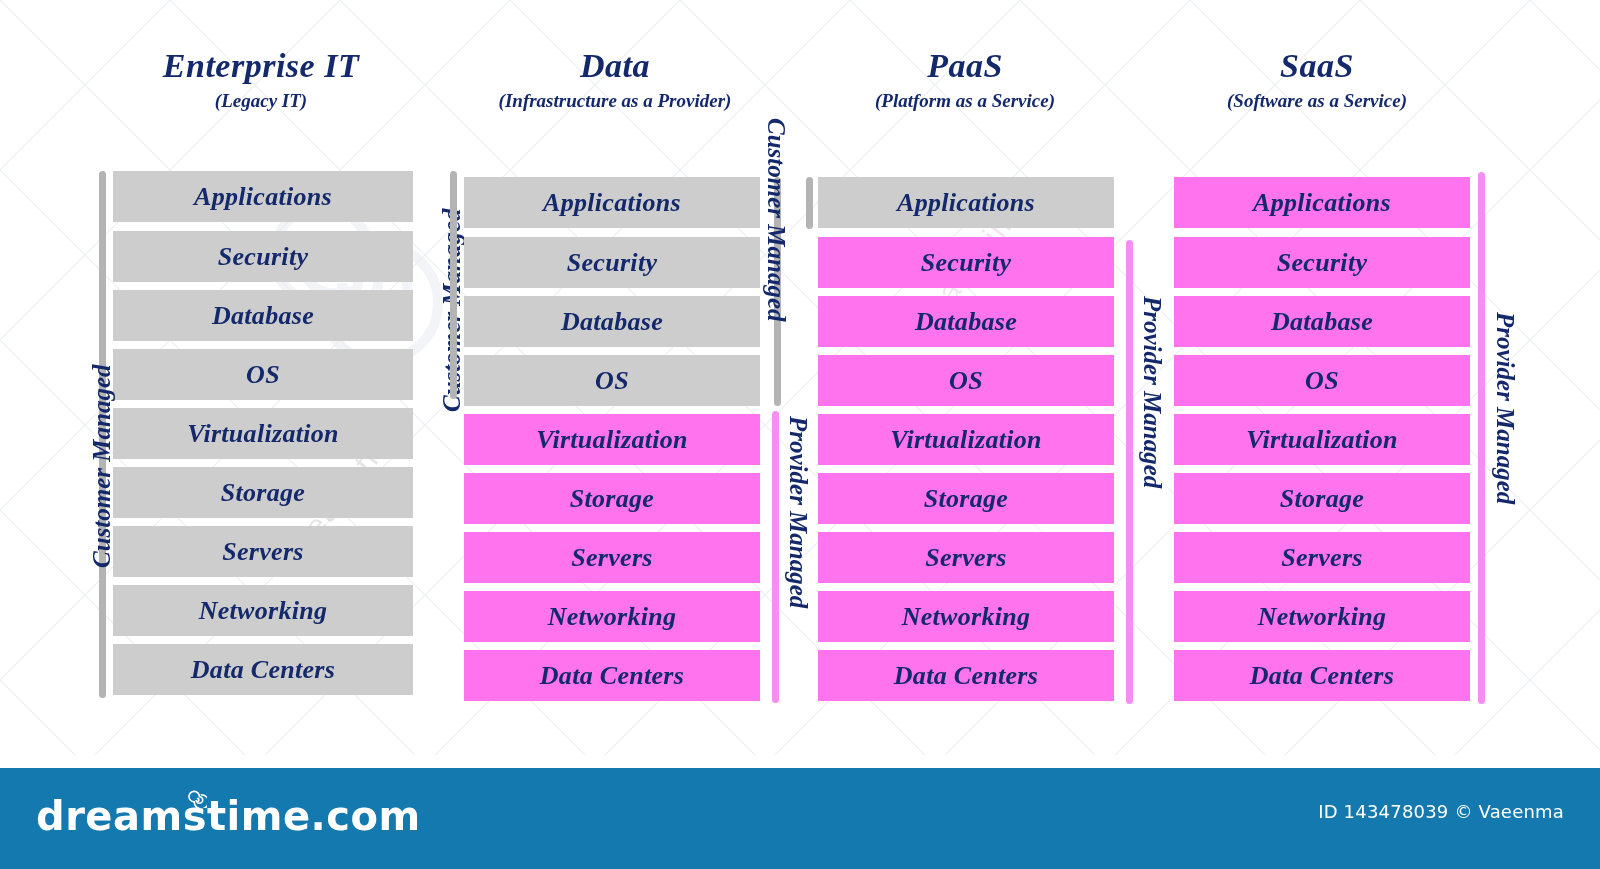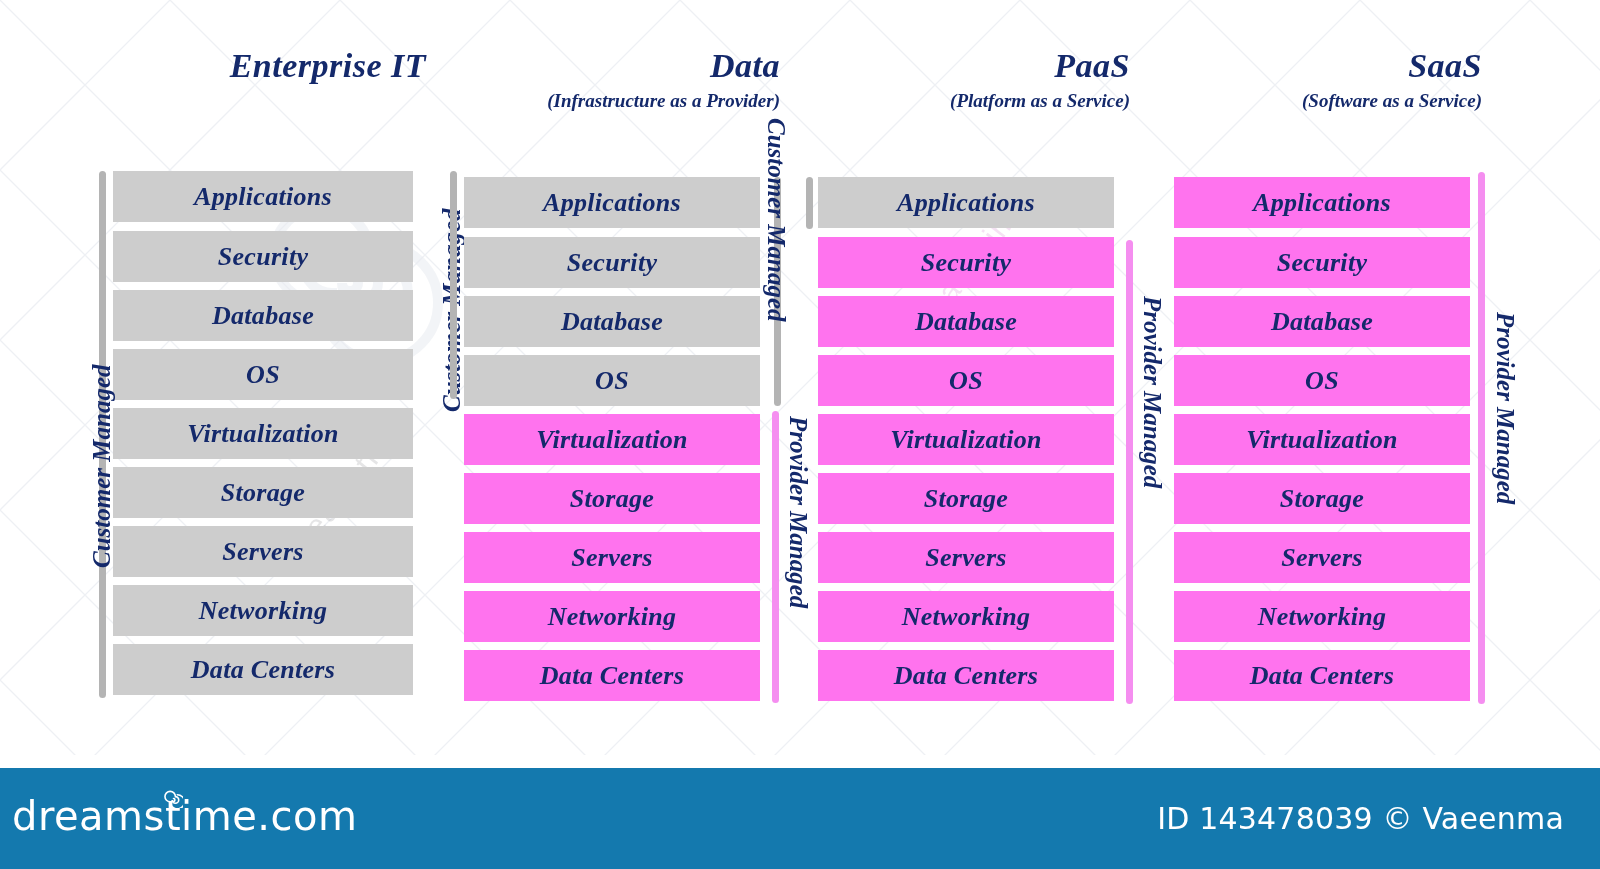"Enterprise IT" .col-header { text-align: right -> center }
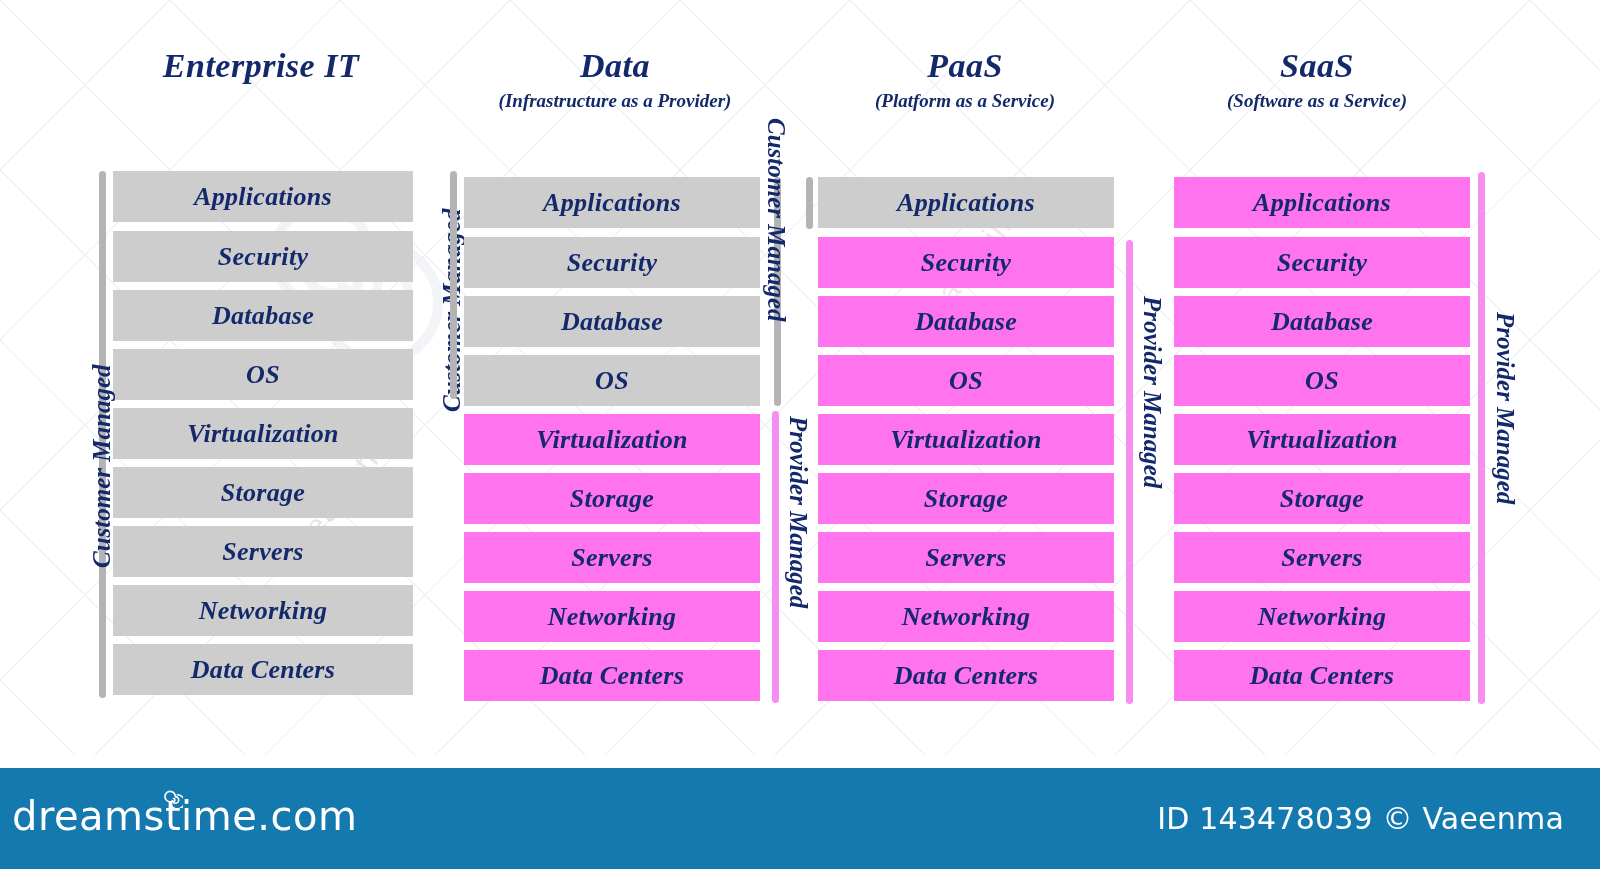"(Legacy IT)" div.col-sub { html: none -> <div>(Legacy IT)</div> }
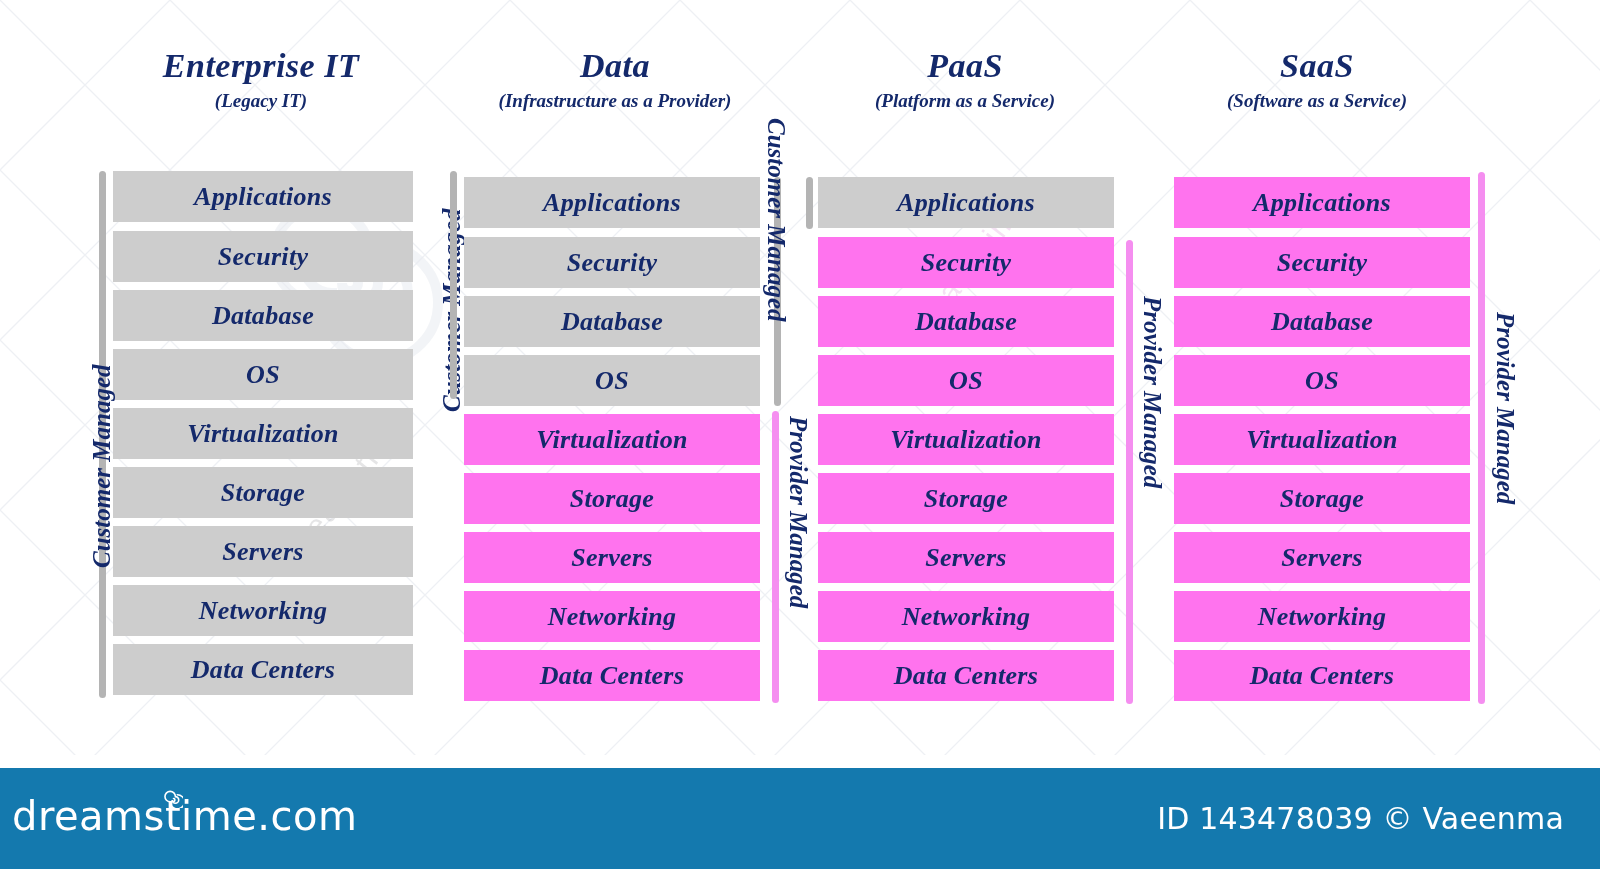"dreamstime.com" #footer-logo { font-weight: none -> bold; left: 12px -> 36px }
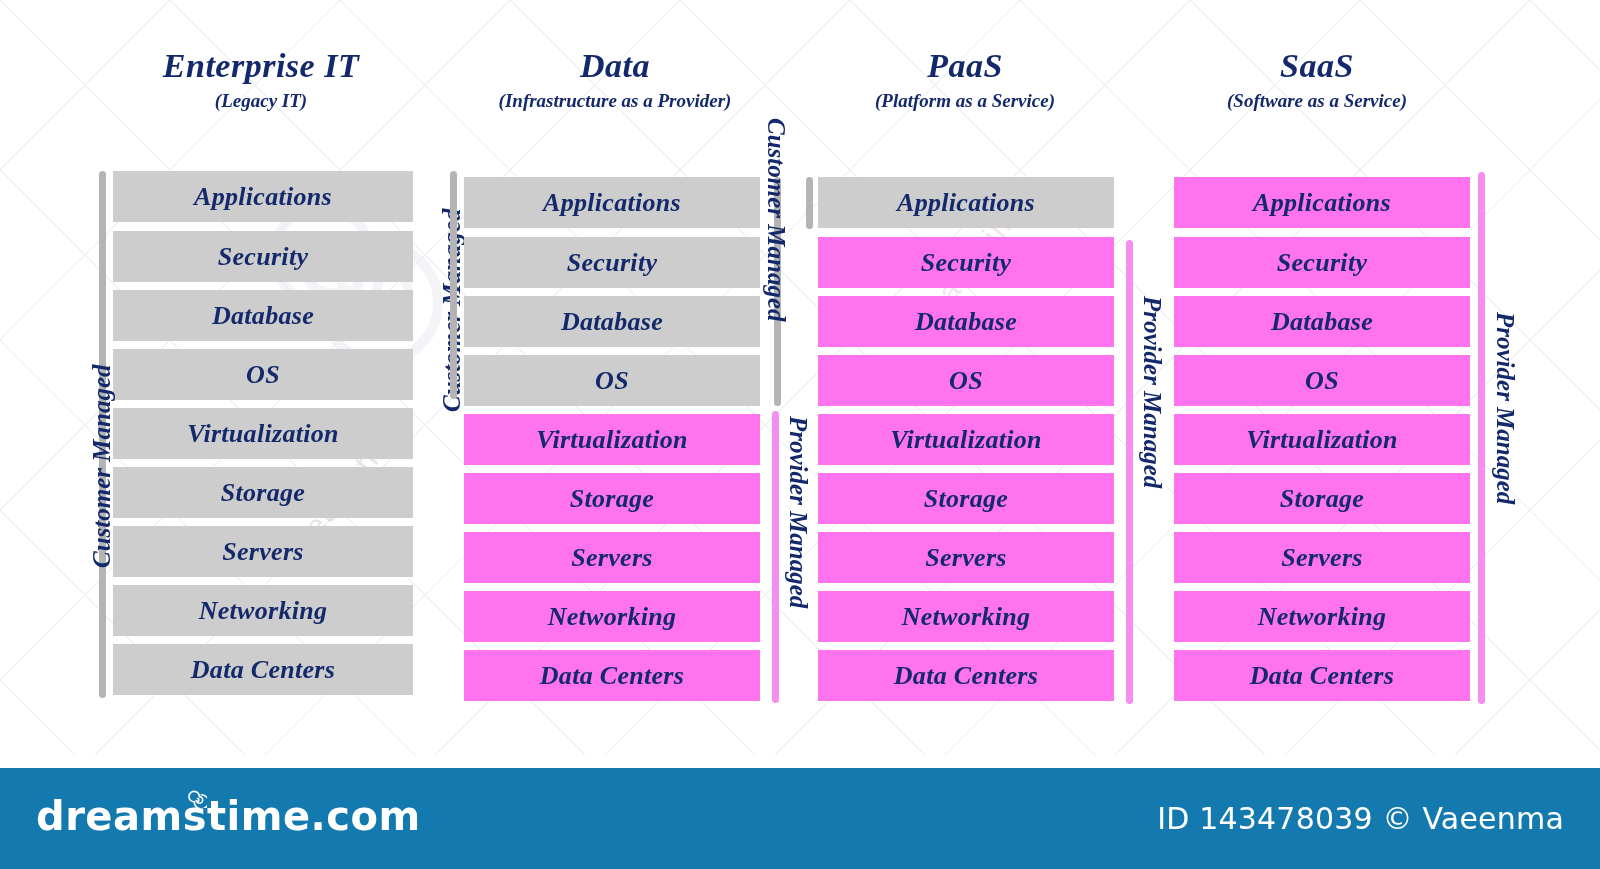"ID 143478039 © Vaeenma" #footer-id { font-size: 30px -> 18px }
